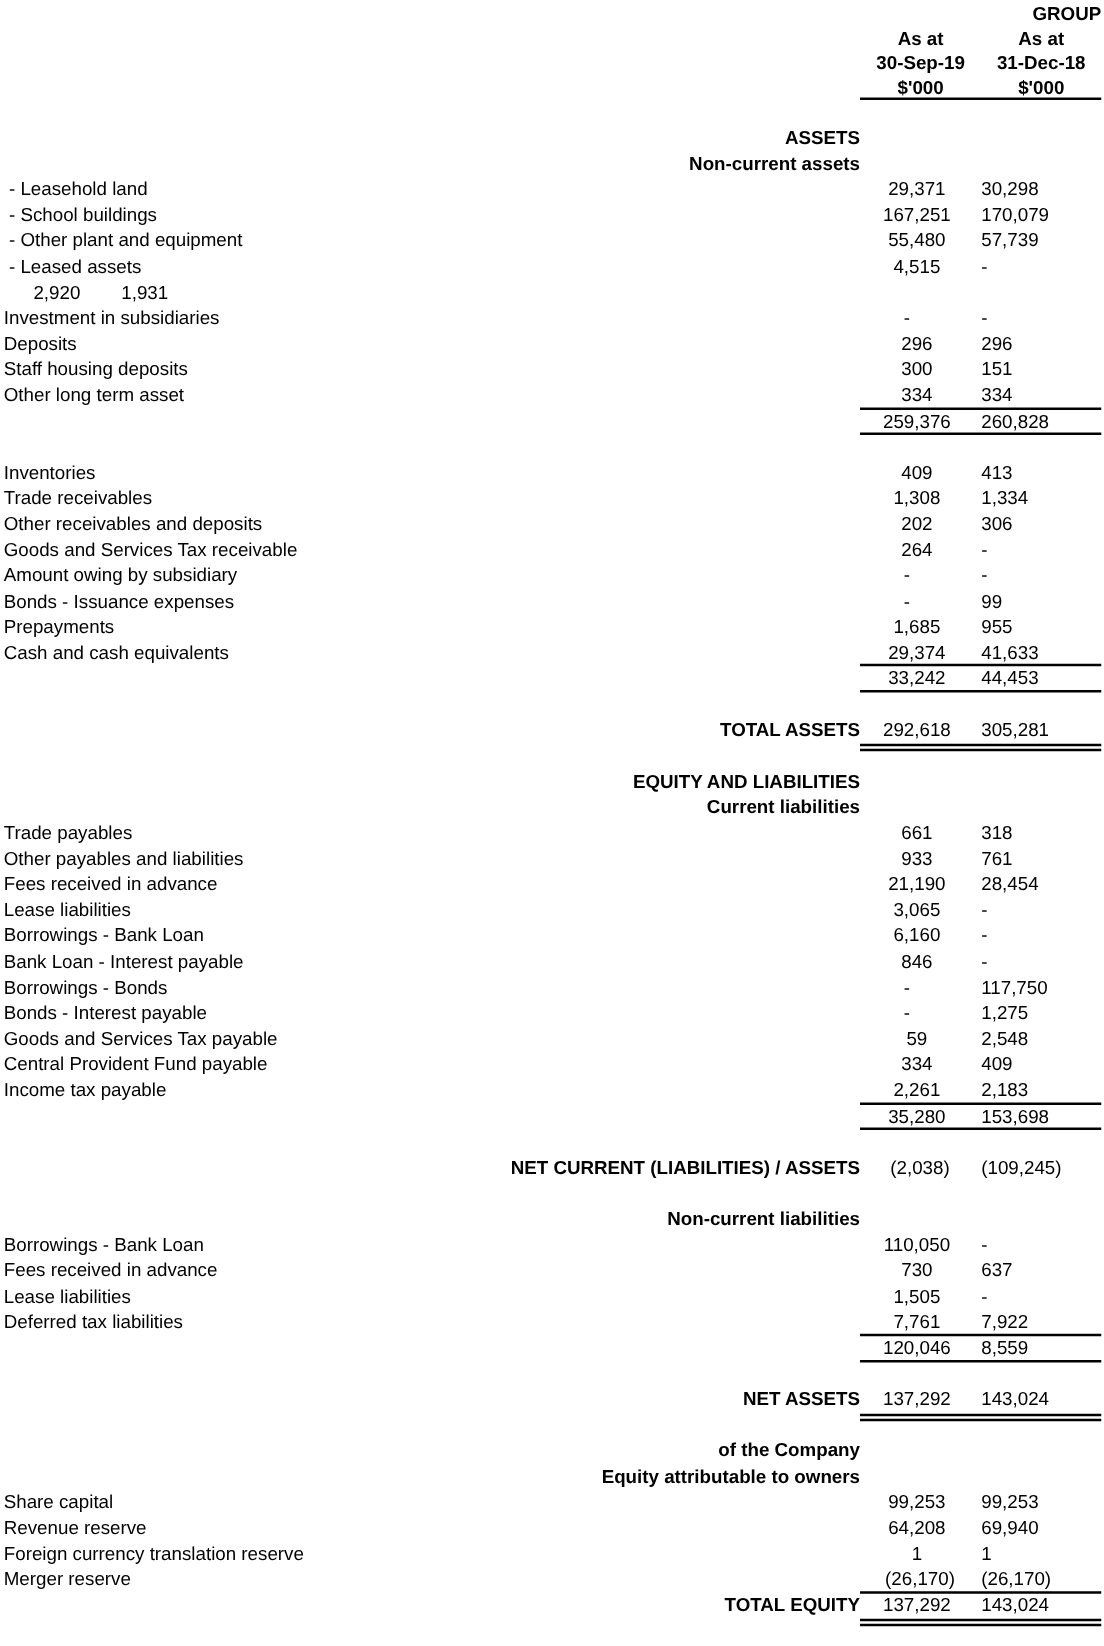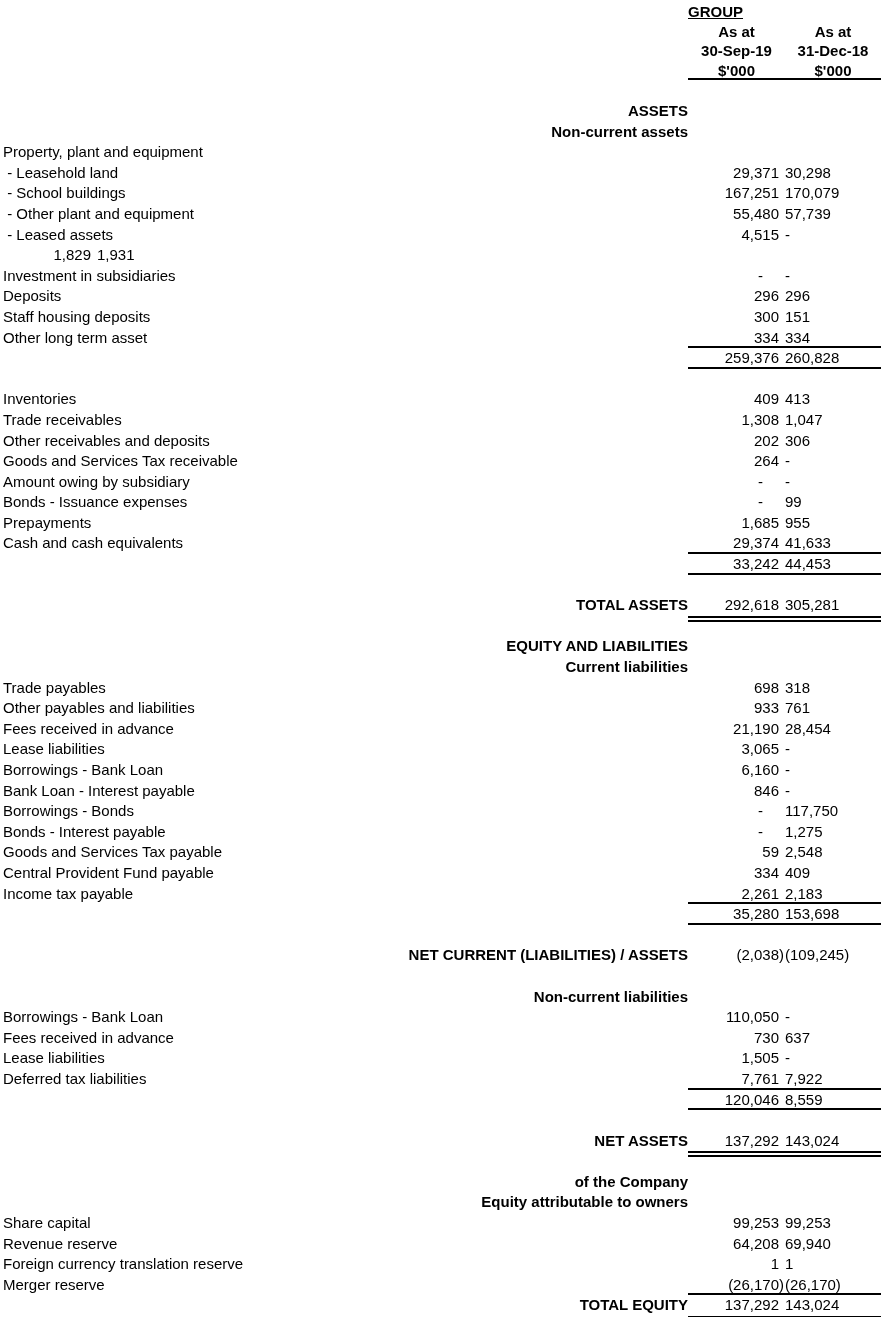"GROUP" .hspan { text-align: left -> right; text-decoration: underline -> none }
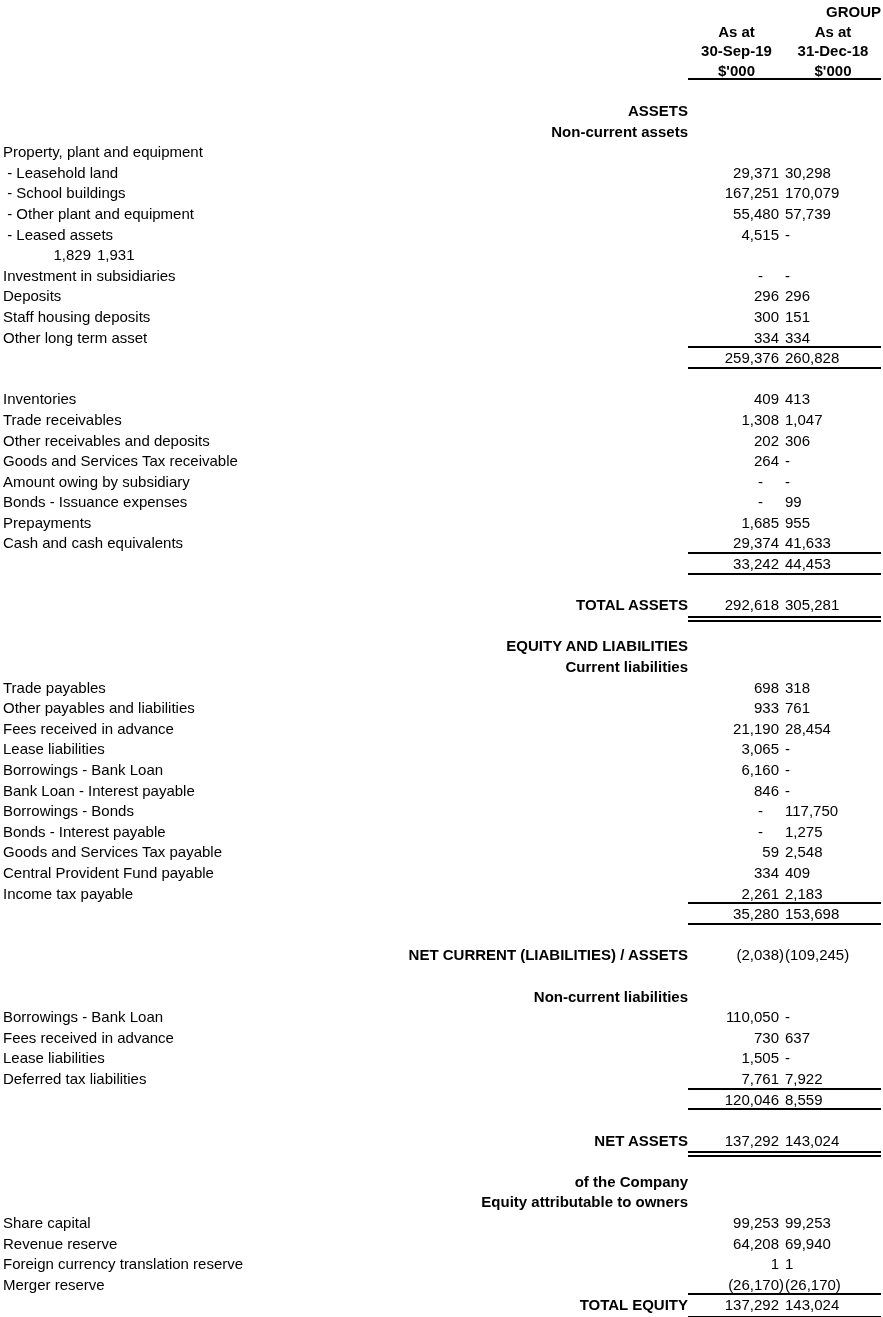"Property, plant and equipment" div.row { html: <div> <div>Property, plant and equipment</div> <div> <div></div> <div></div> </div> </div> -> none }
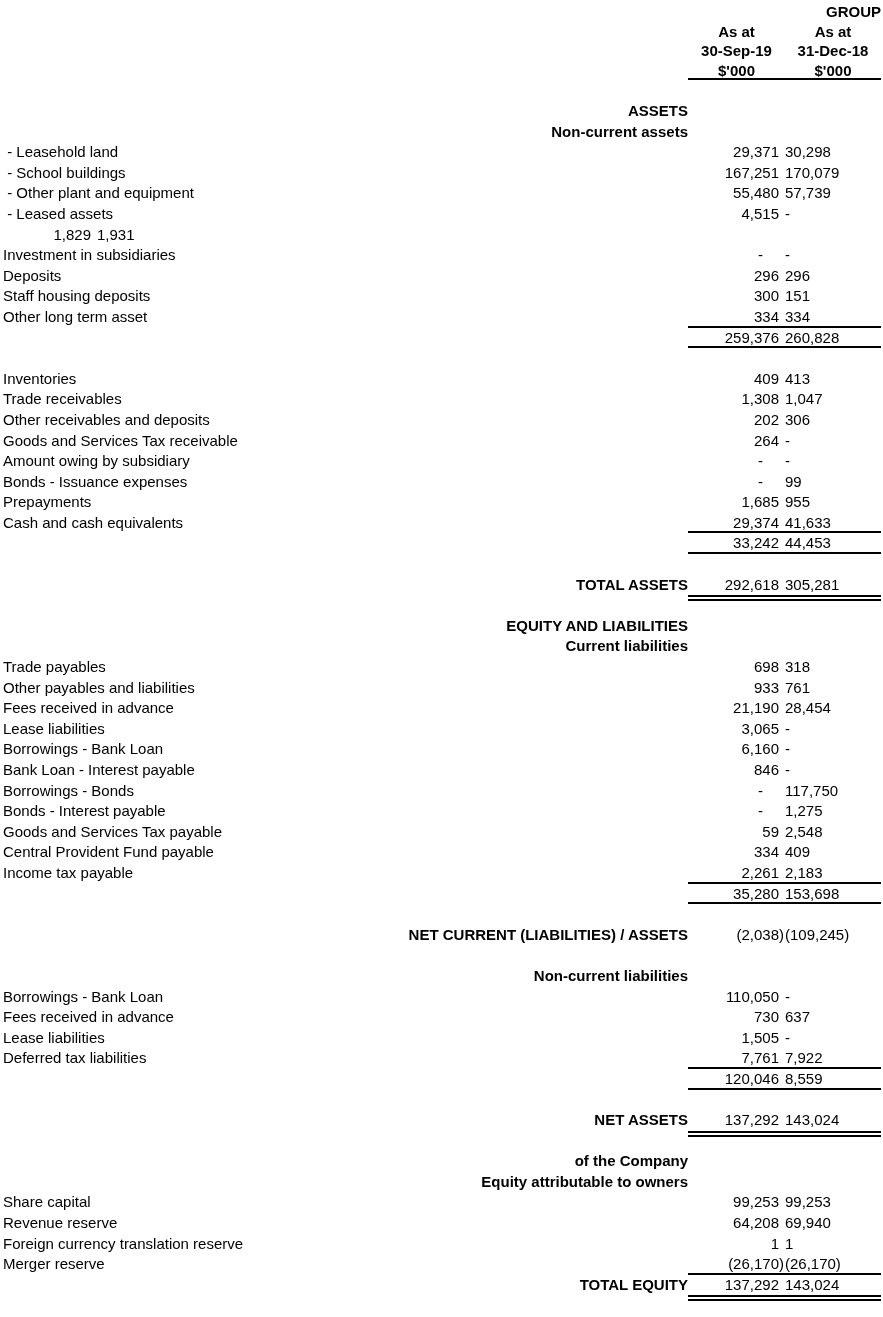"29,371" .c1 { text-align: right -> center }
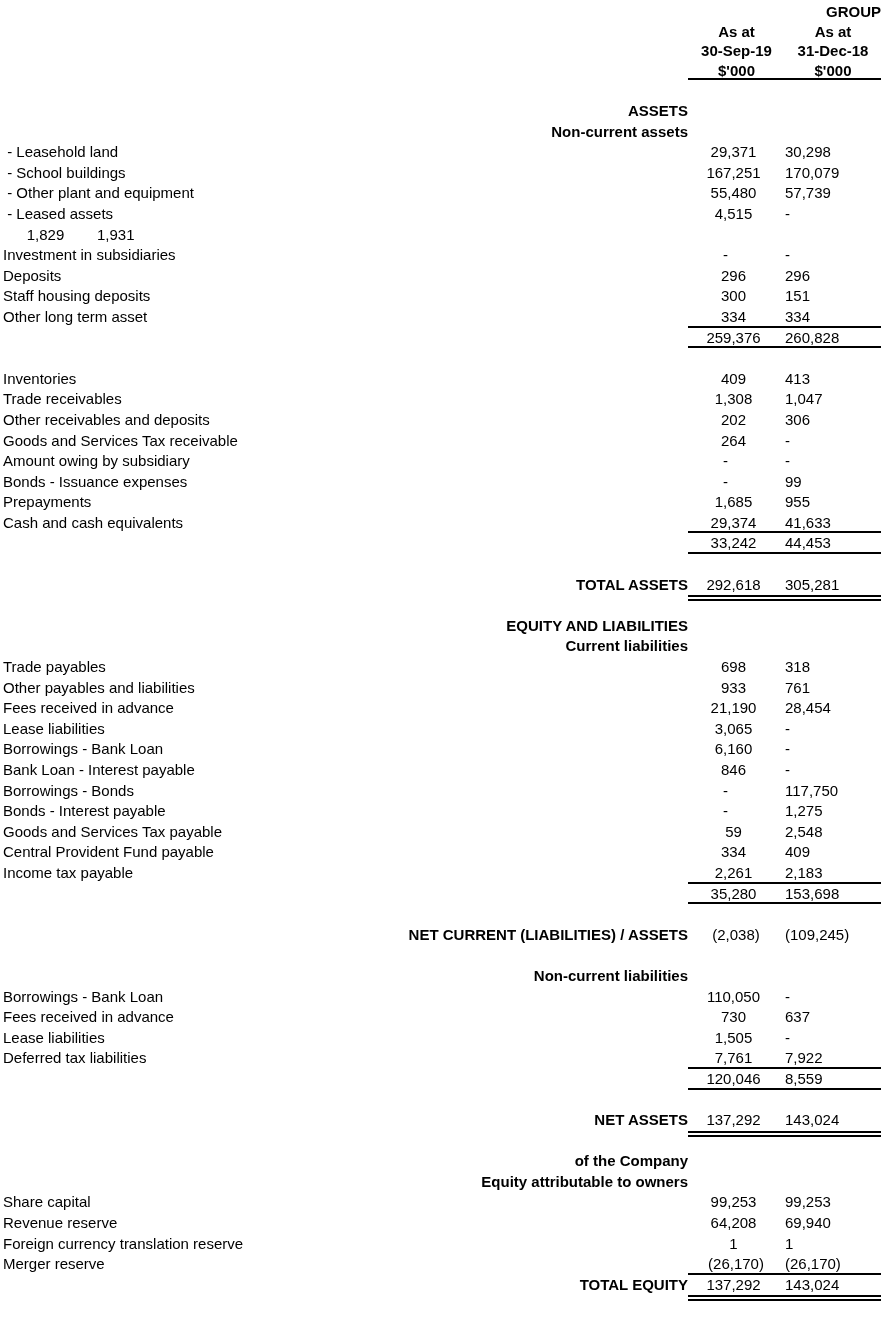"1,829" div.c1 { text: 1,829 -> 2,920 }
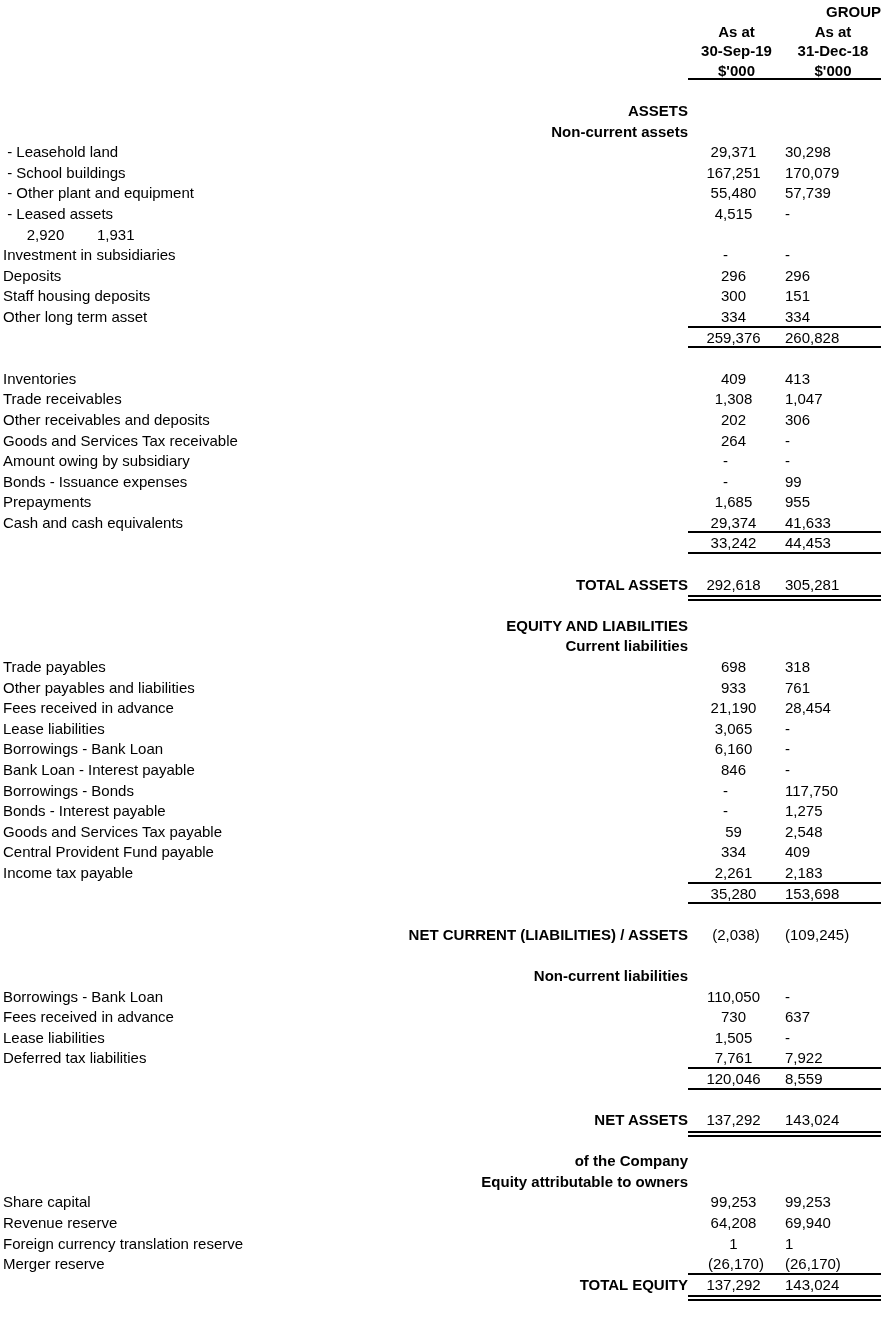"1,047" div.c2 { text: 1,047 -> 1,334 }
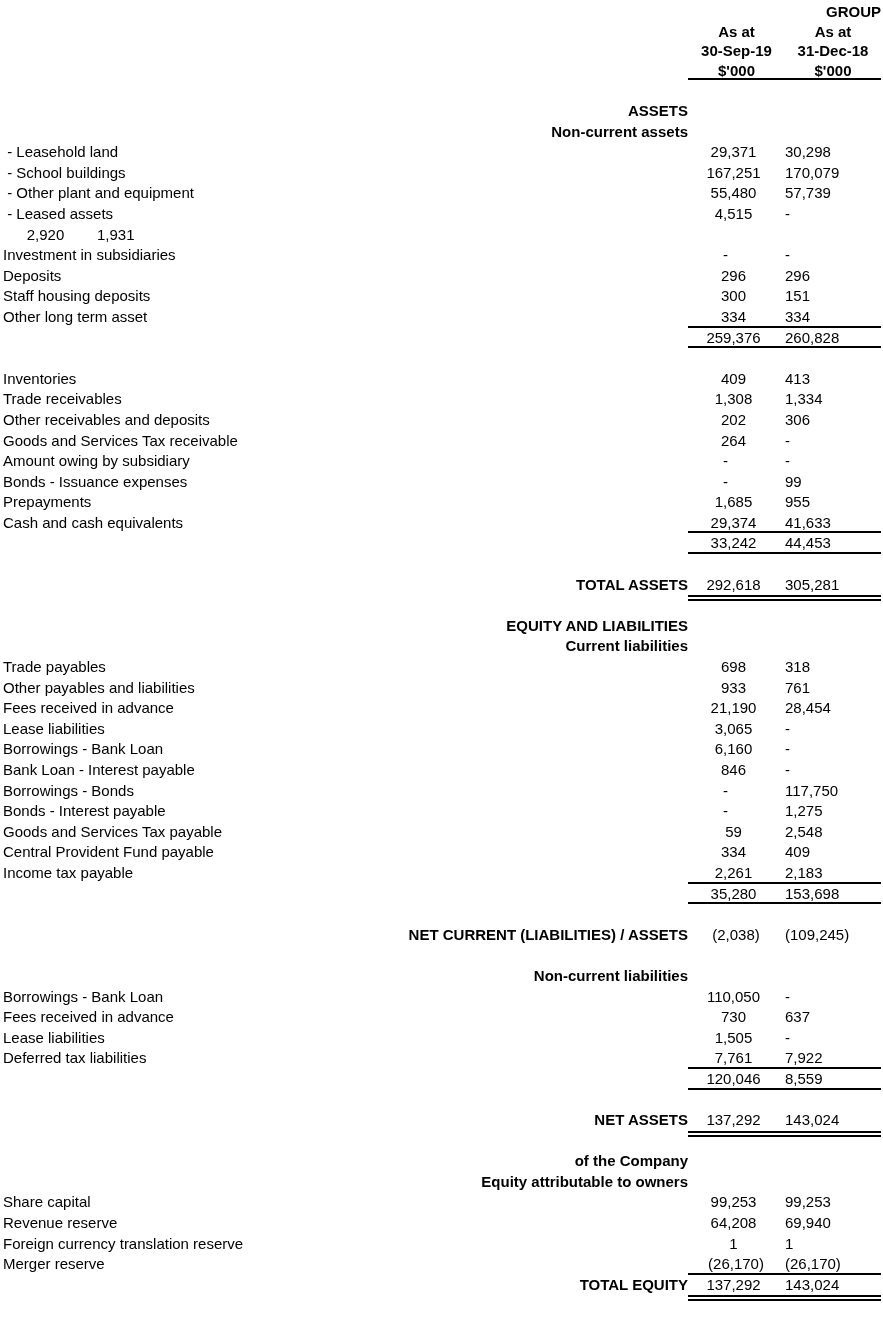"698" div.c1 { text: 698 -> 661 }
